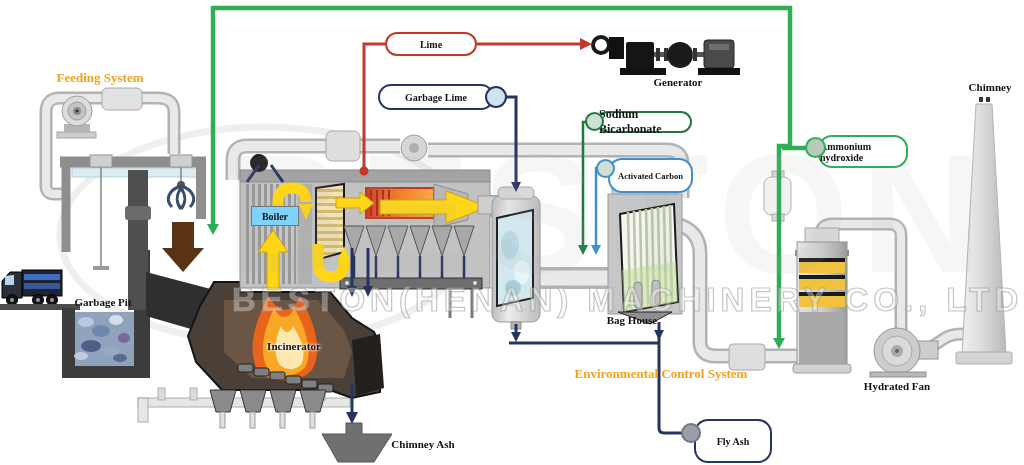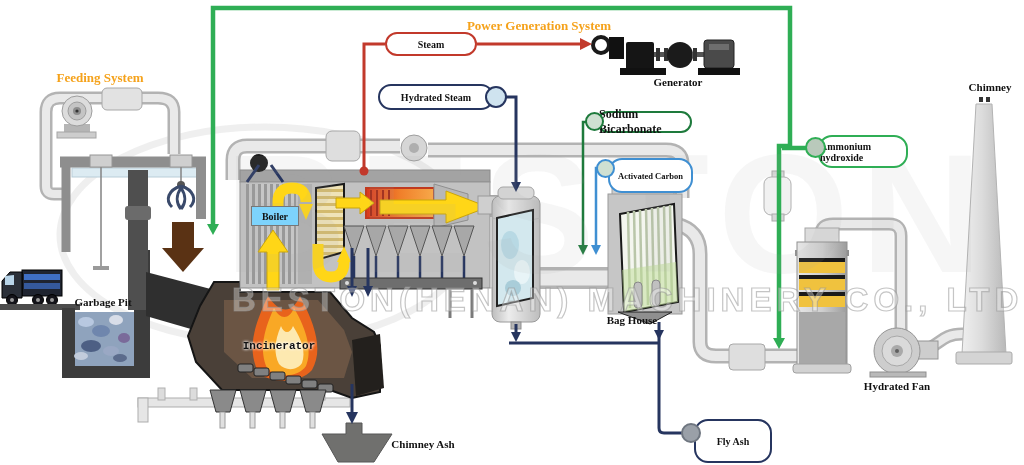"Power Generation System" div.lbl { html: <div>Power Generation System</div> -> none }
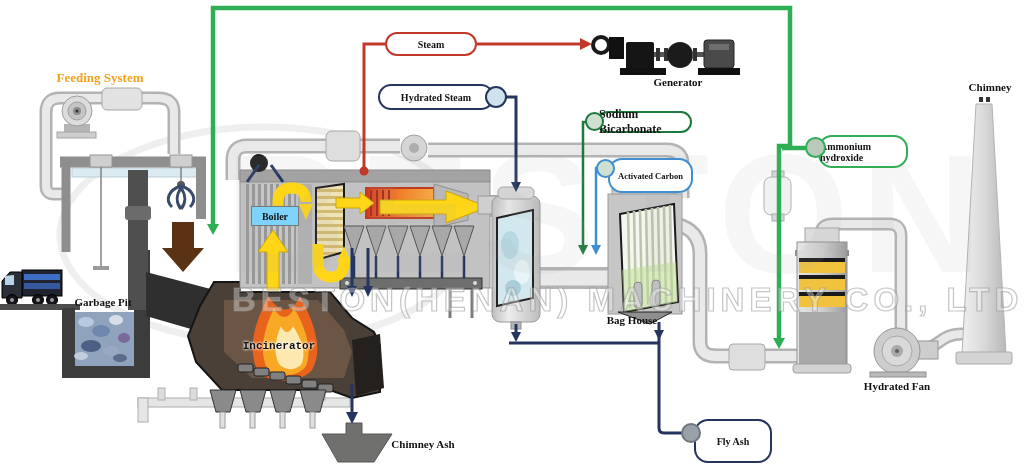"Steam" span { text: Steam -> Lime }
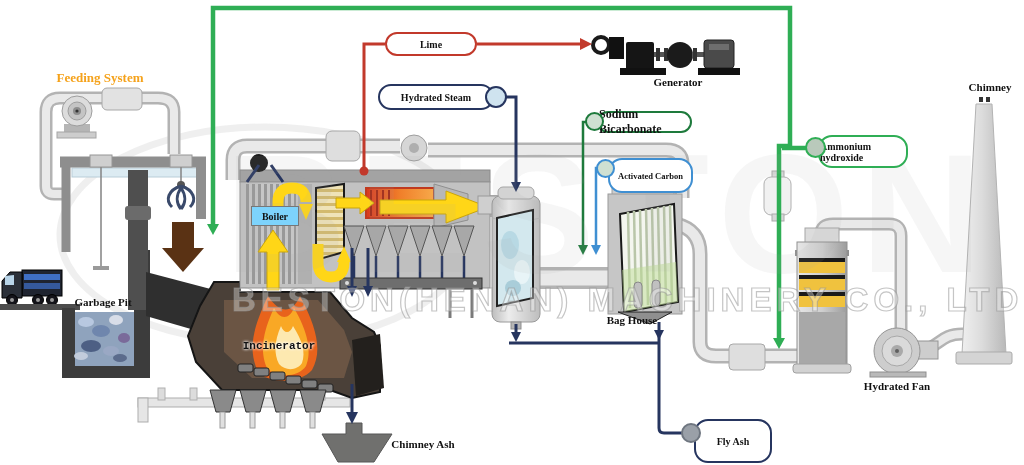"Hydrated Steam" span { text: Hydrated Steam -> Garbage Lime }
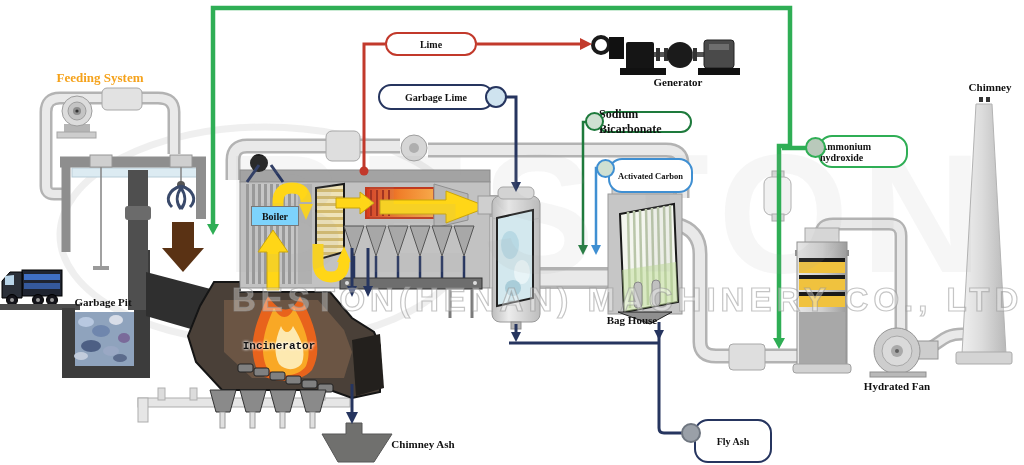"Incinerator" div.lbl { font-family: Liberation Mono, monospace -> none; left: 279px -> 294px }
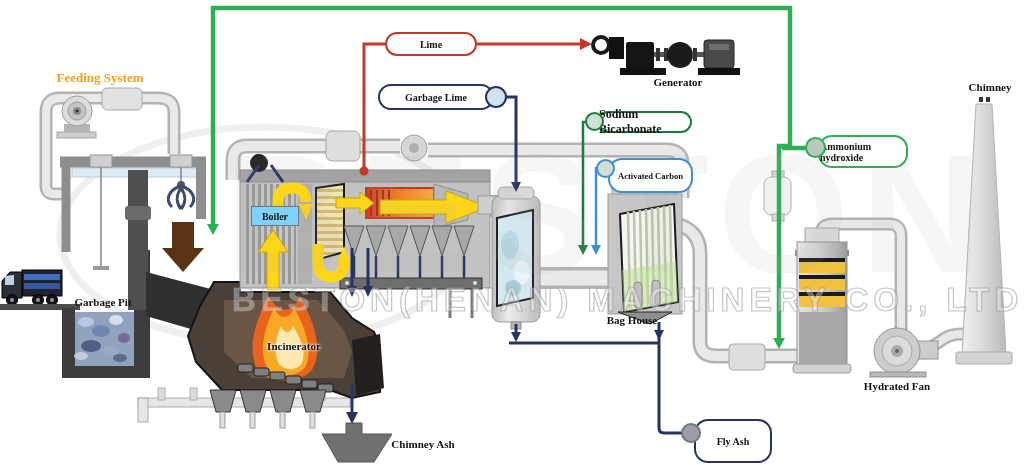"Environmental Control System" div.lbl { html: none -> <div>Environmental Control System</div> }
